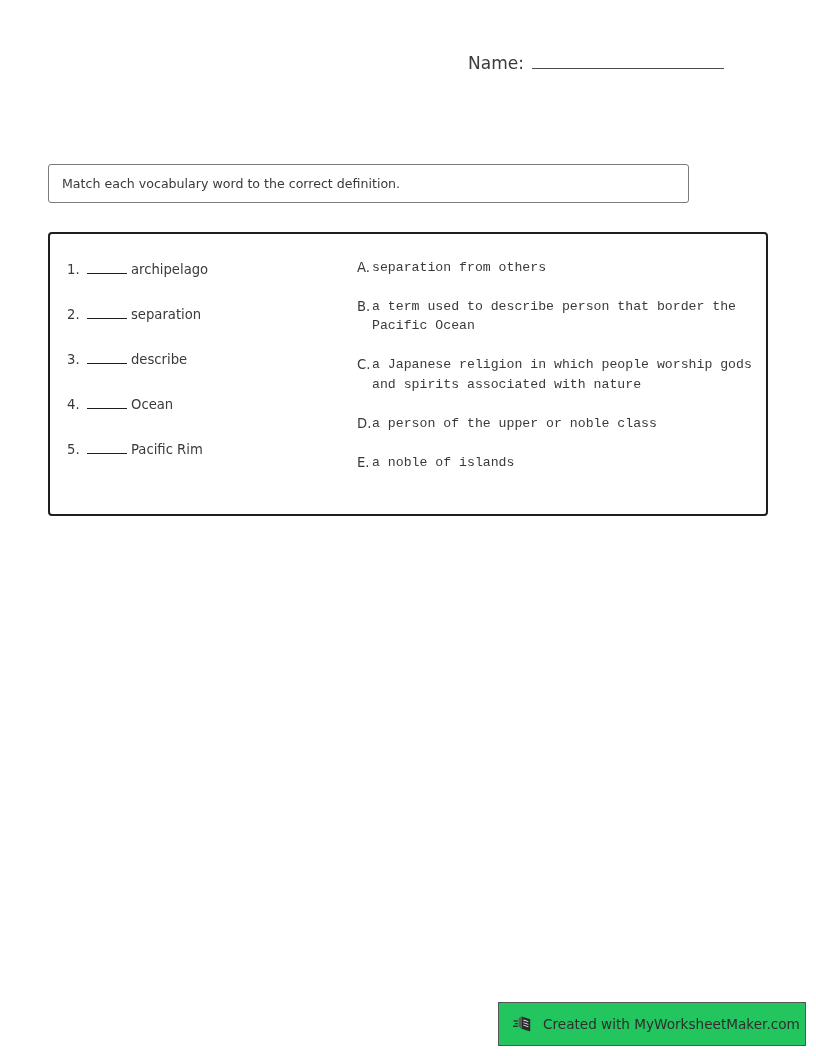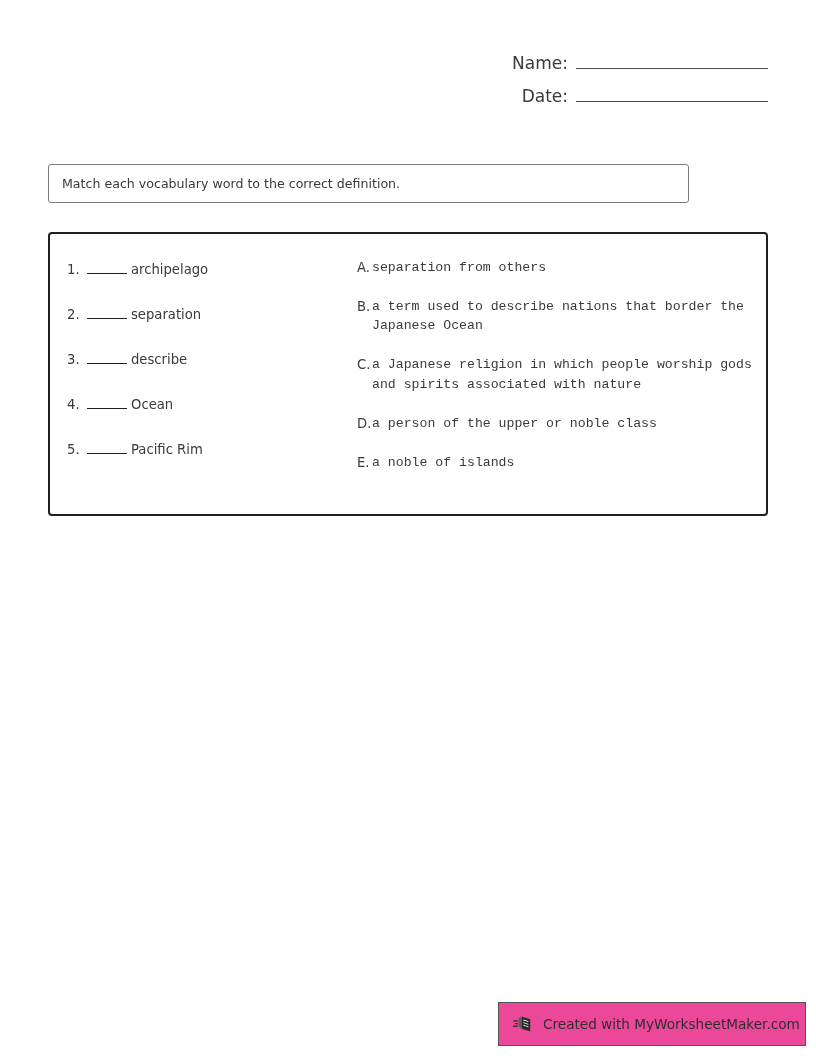"Name:" .nd-row { justify-content: flex-end -> flex-start }
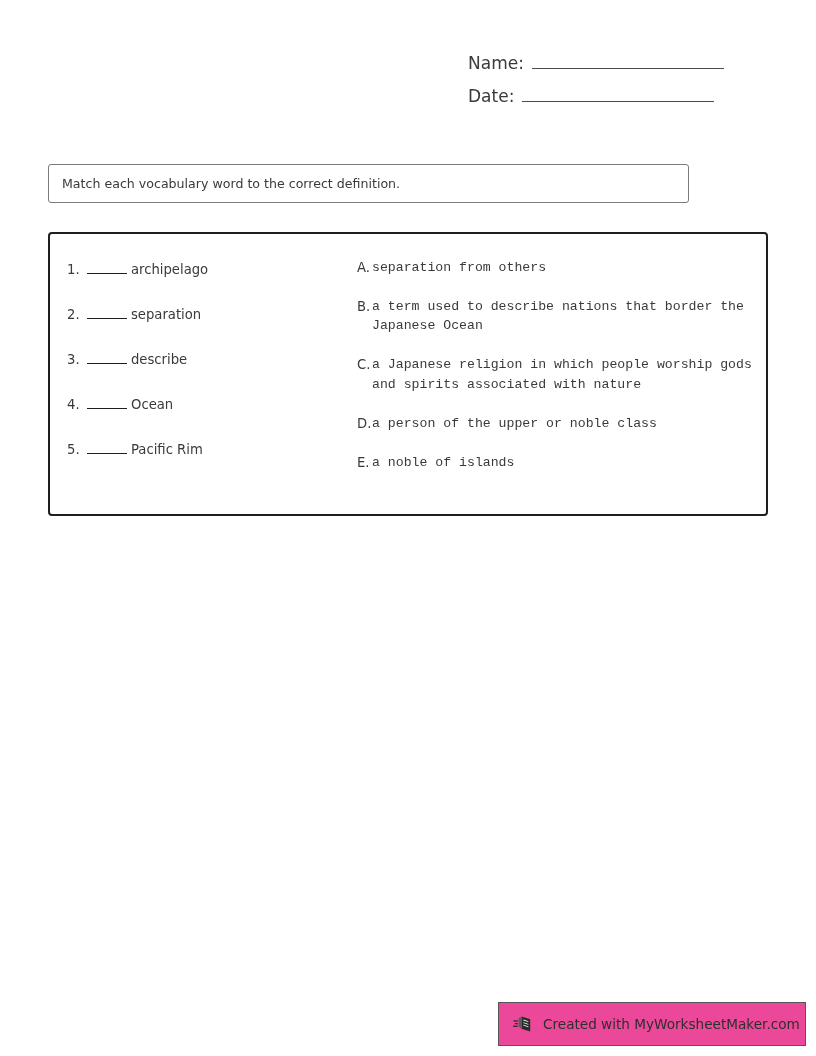"Date:" div.nd-row { html: <div> <span>Date:</span> <span></span> </div> -> none }
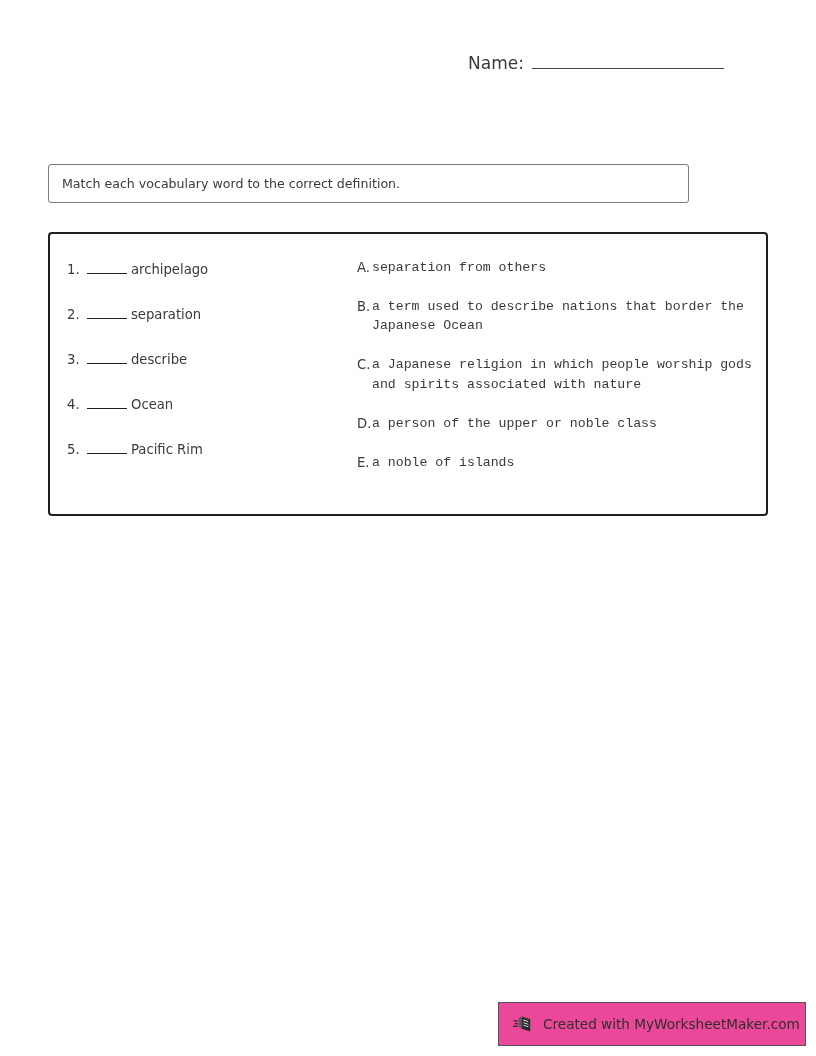"a term used to describe" span.def-text { text: nations that border the Japanese -> person that border the Pacific }
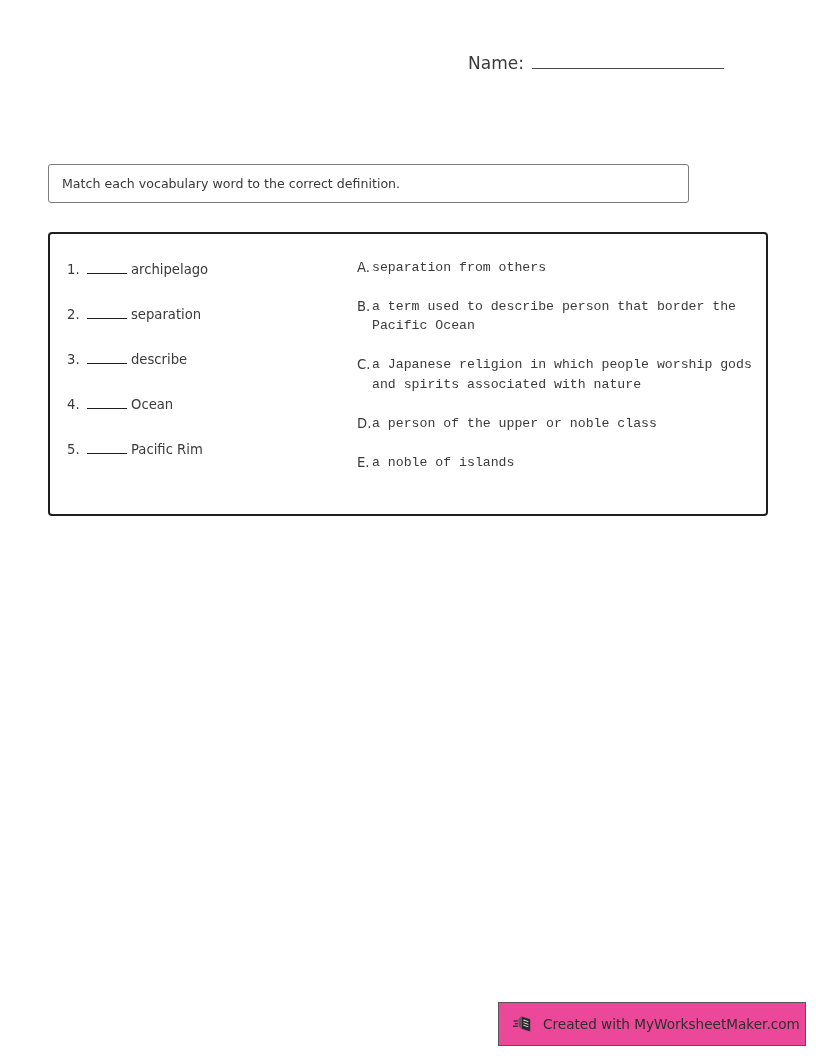"Created with MyWorksheetMaker.com" .footer-badge { background: #ec4899 -> #22c55e }
